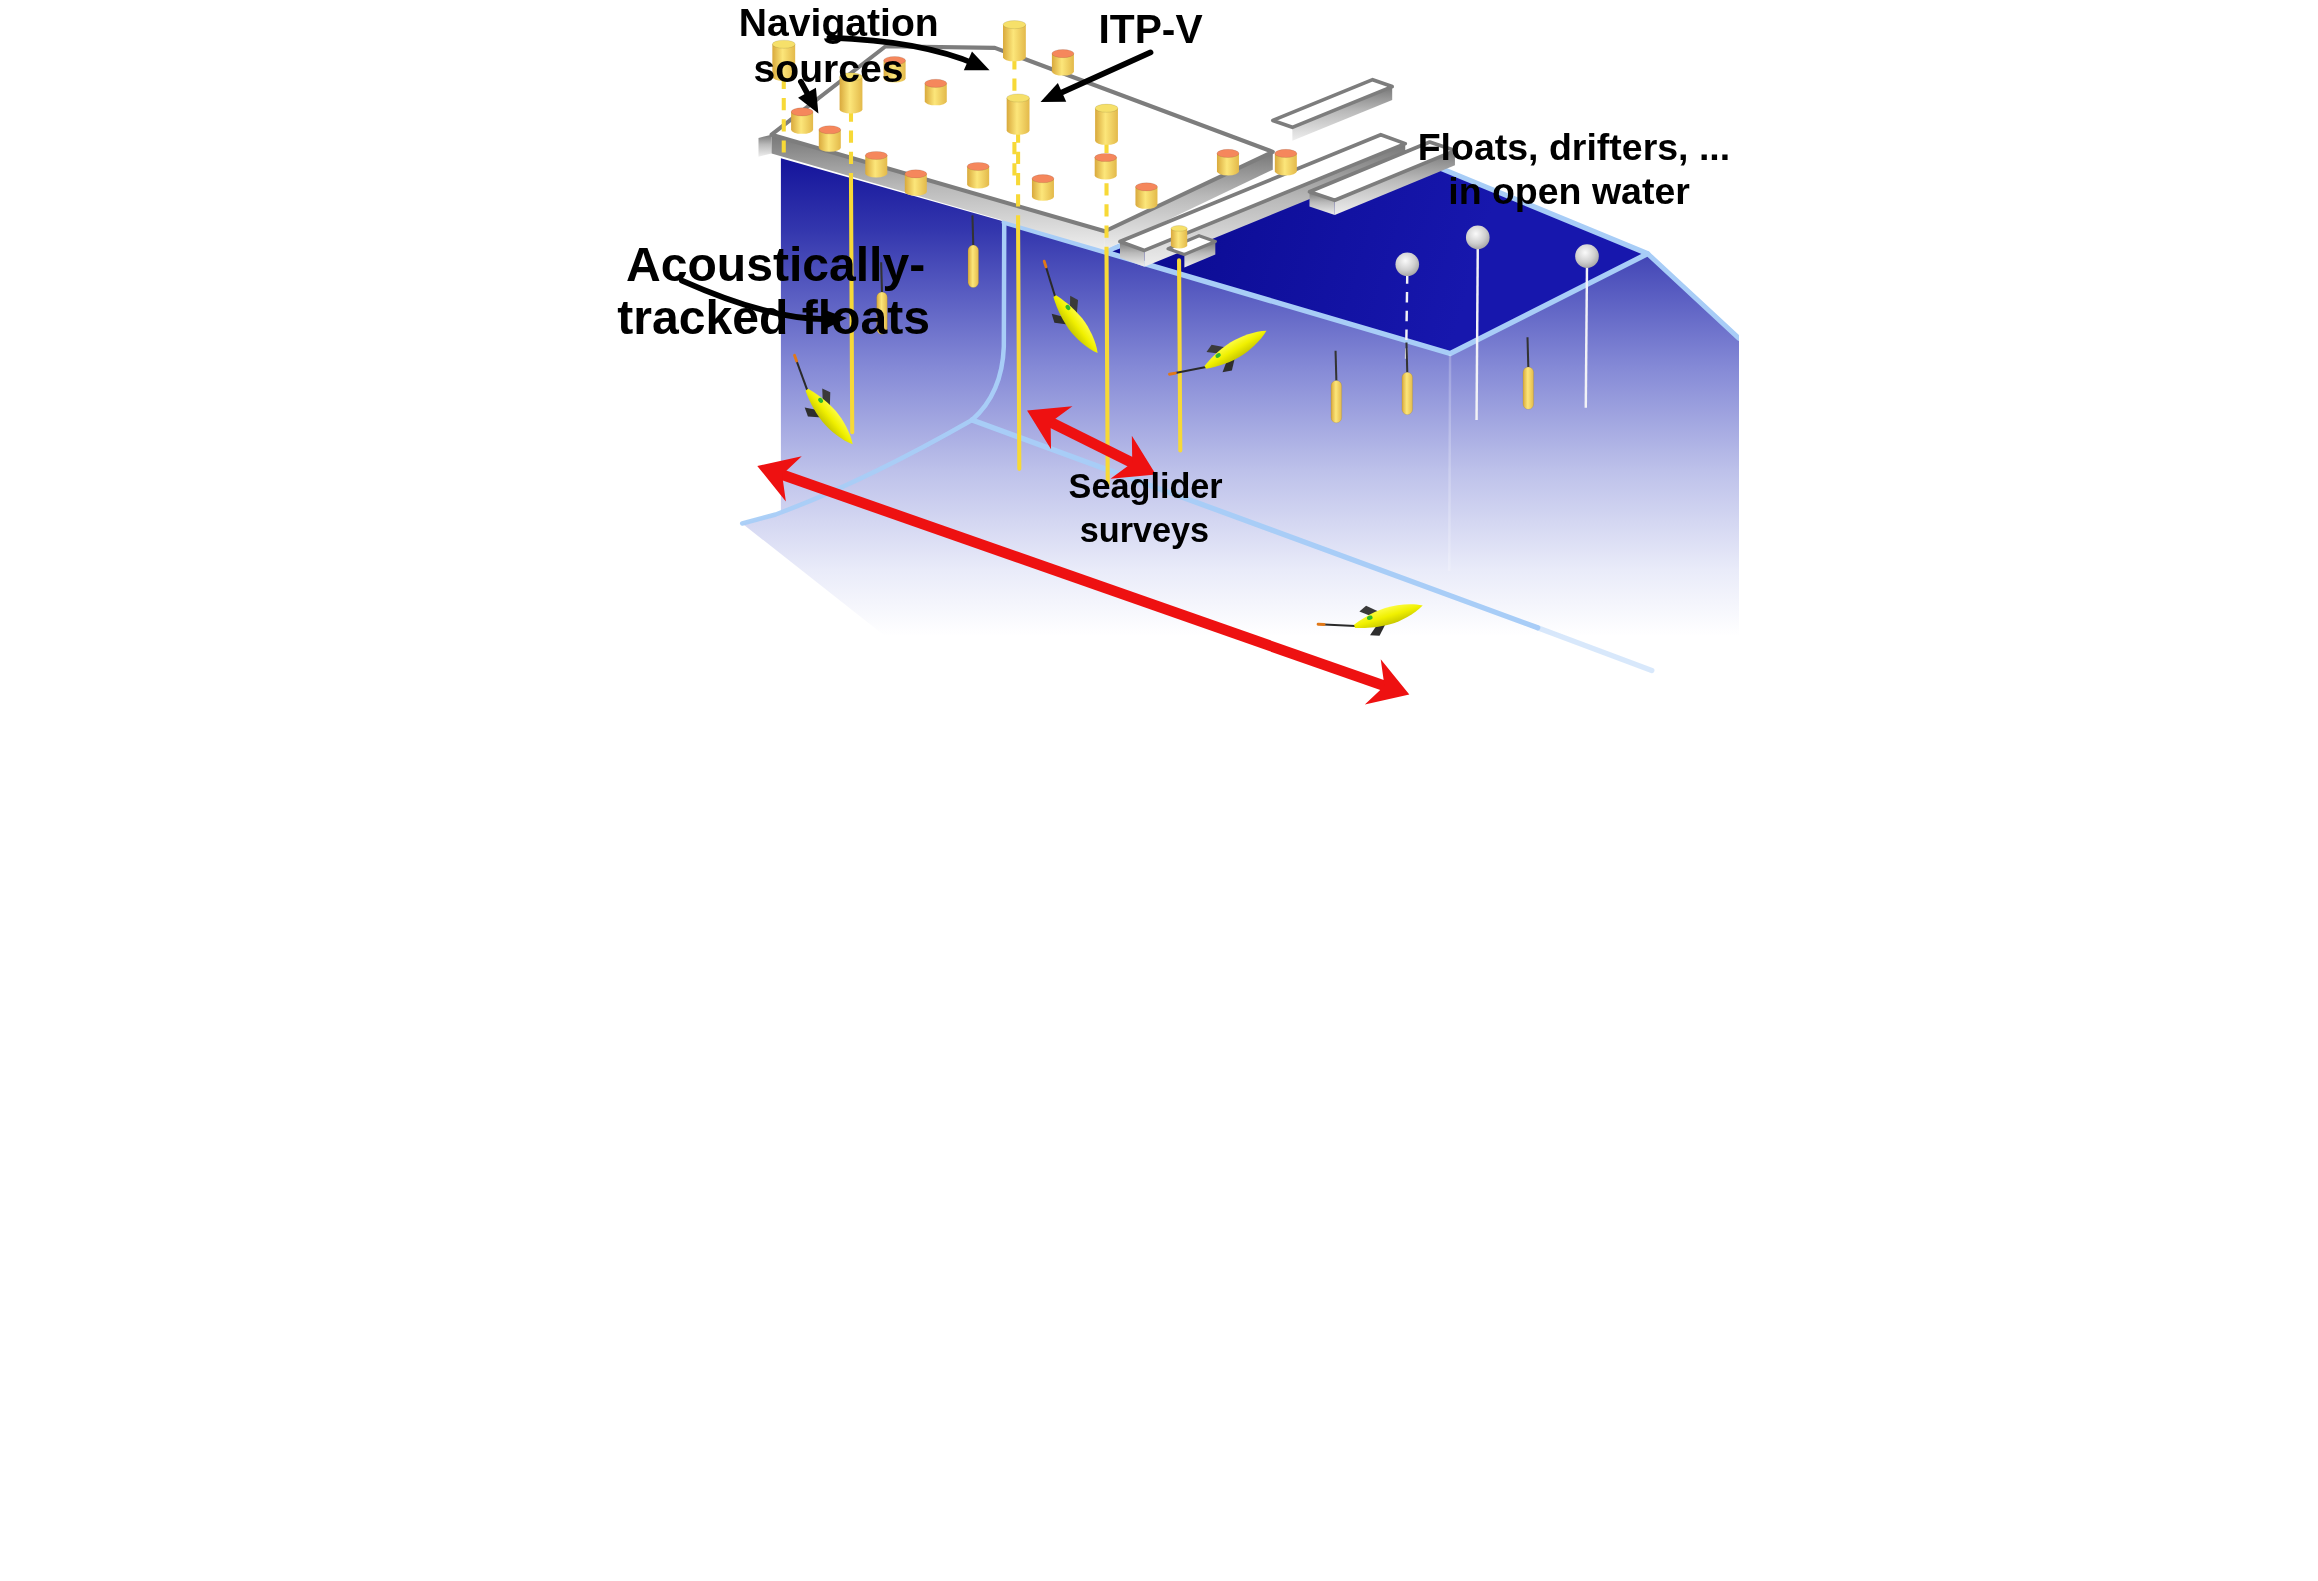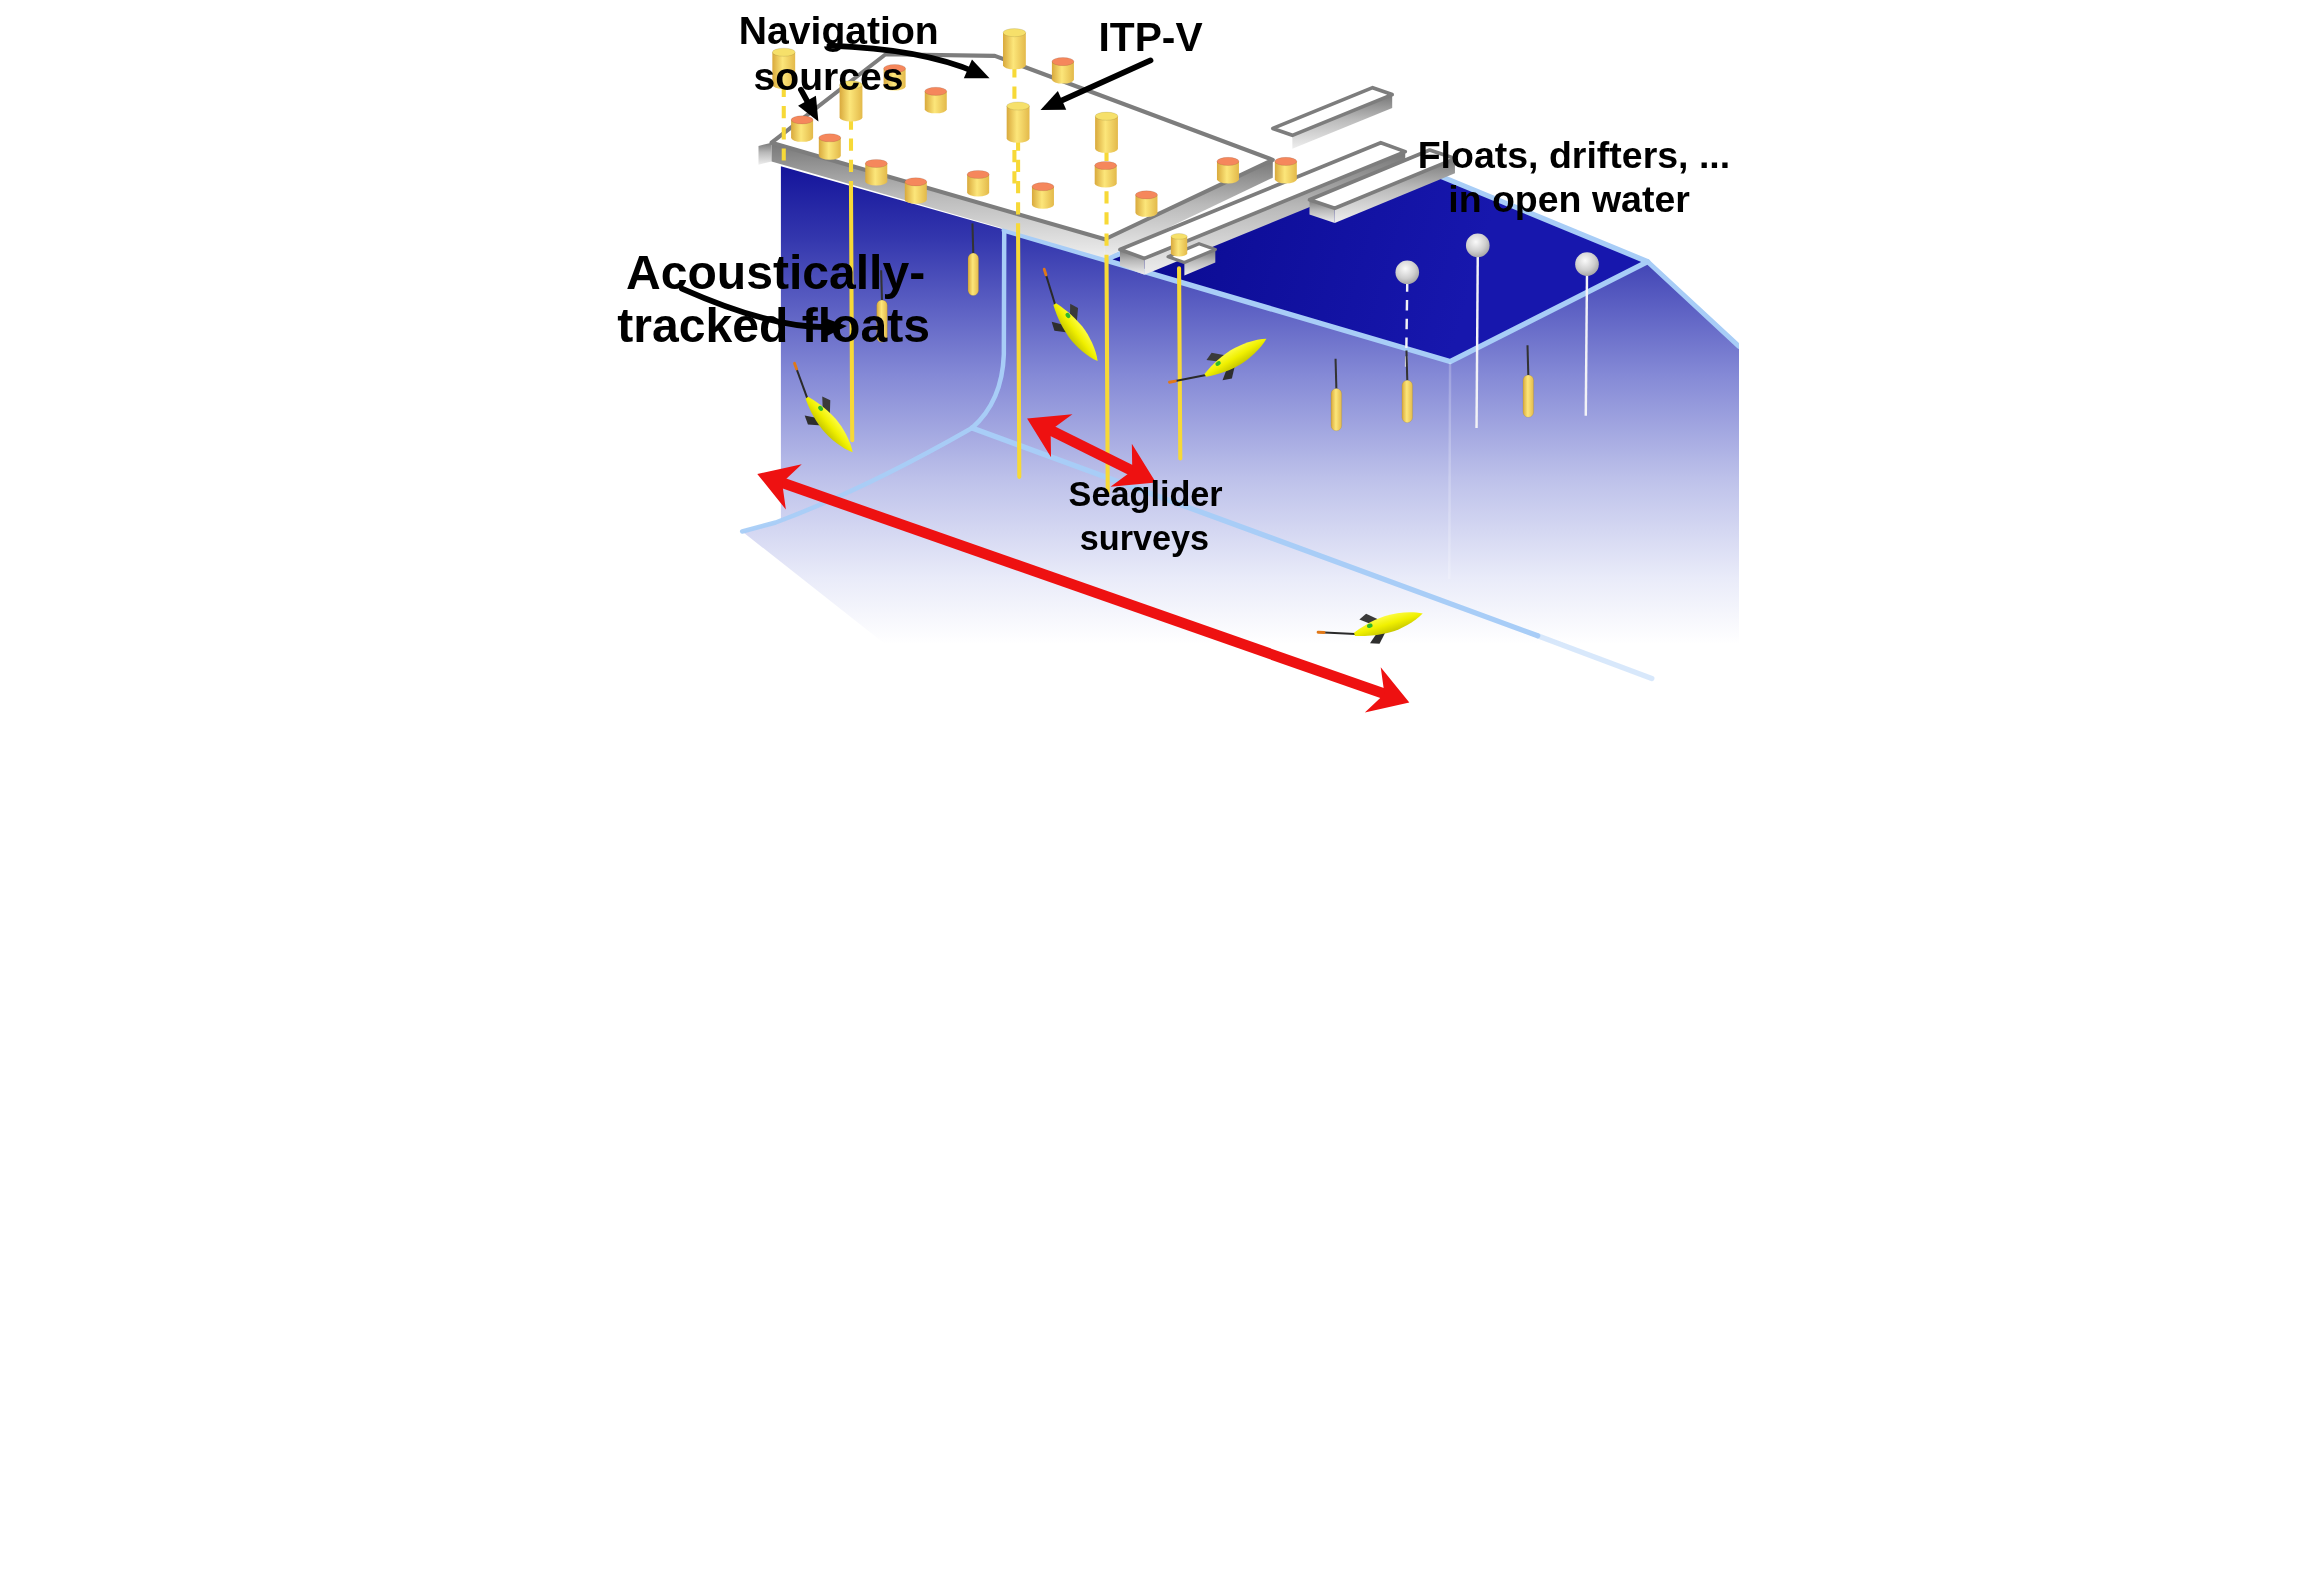"Navigation" .stage { margin: 8px auto -> 0 auto }
